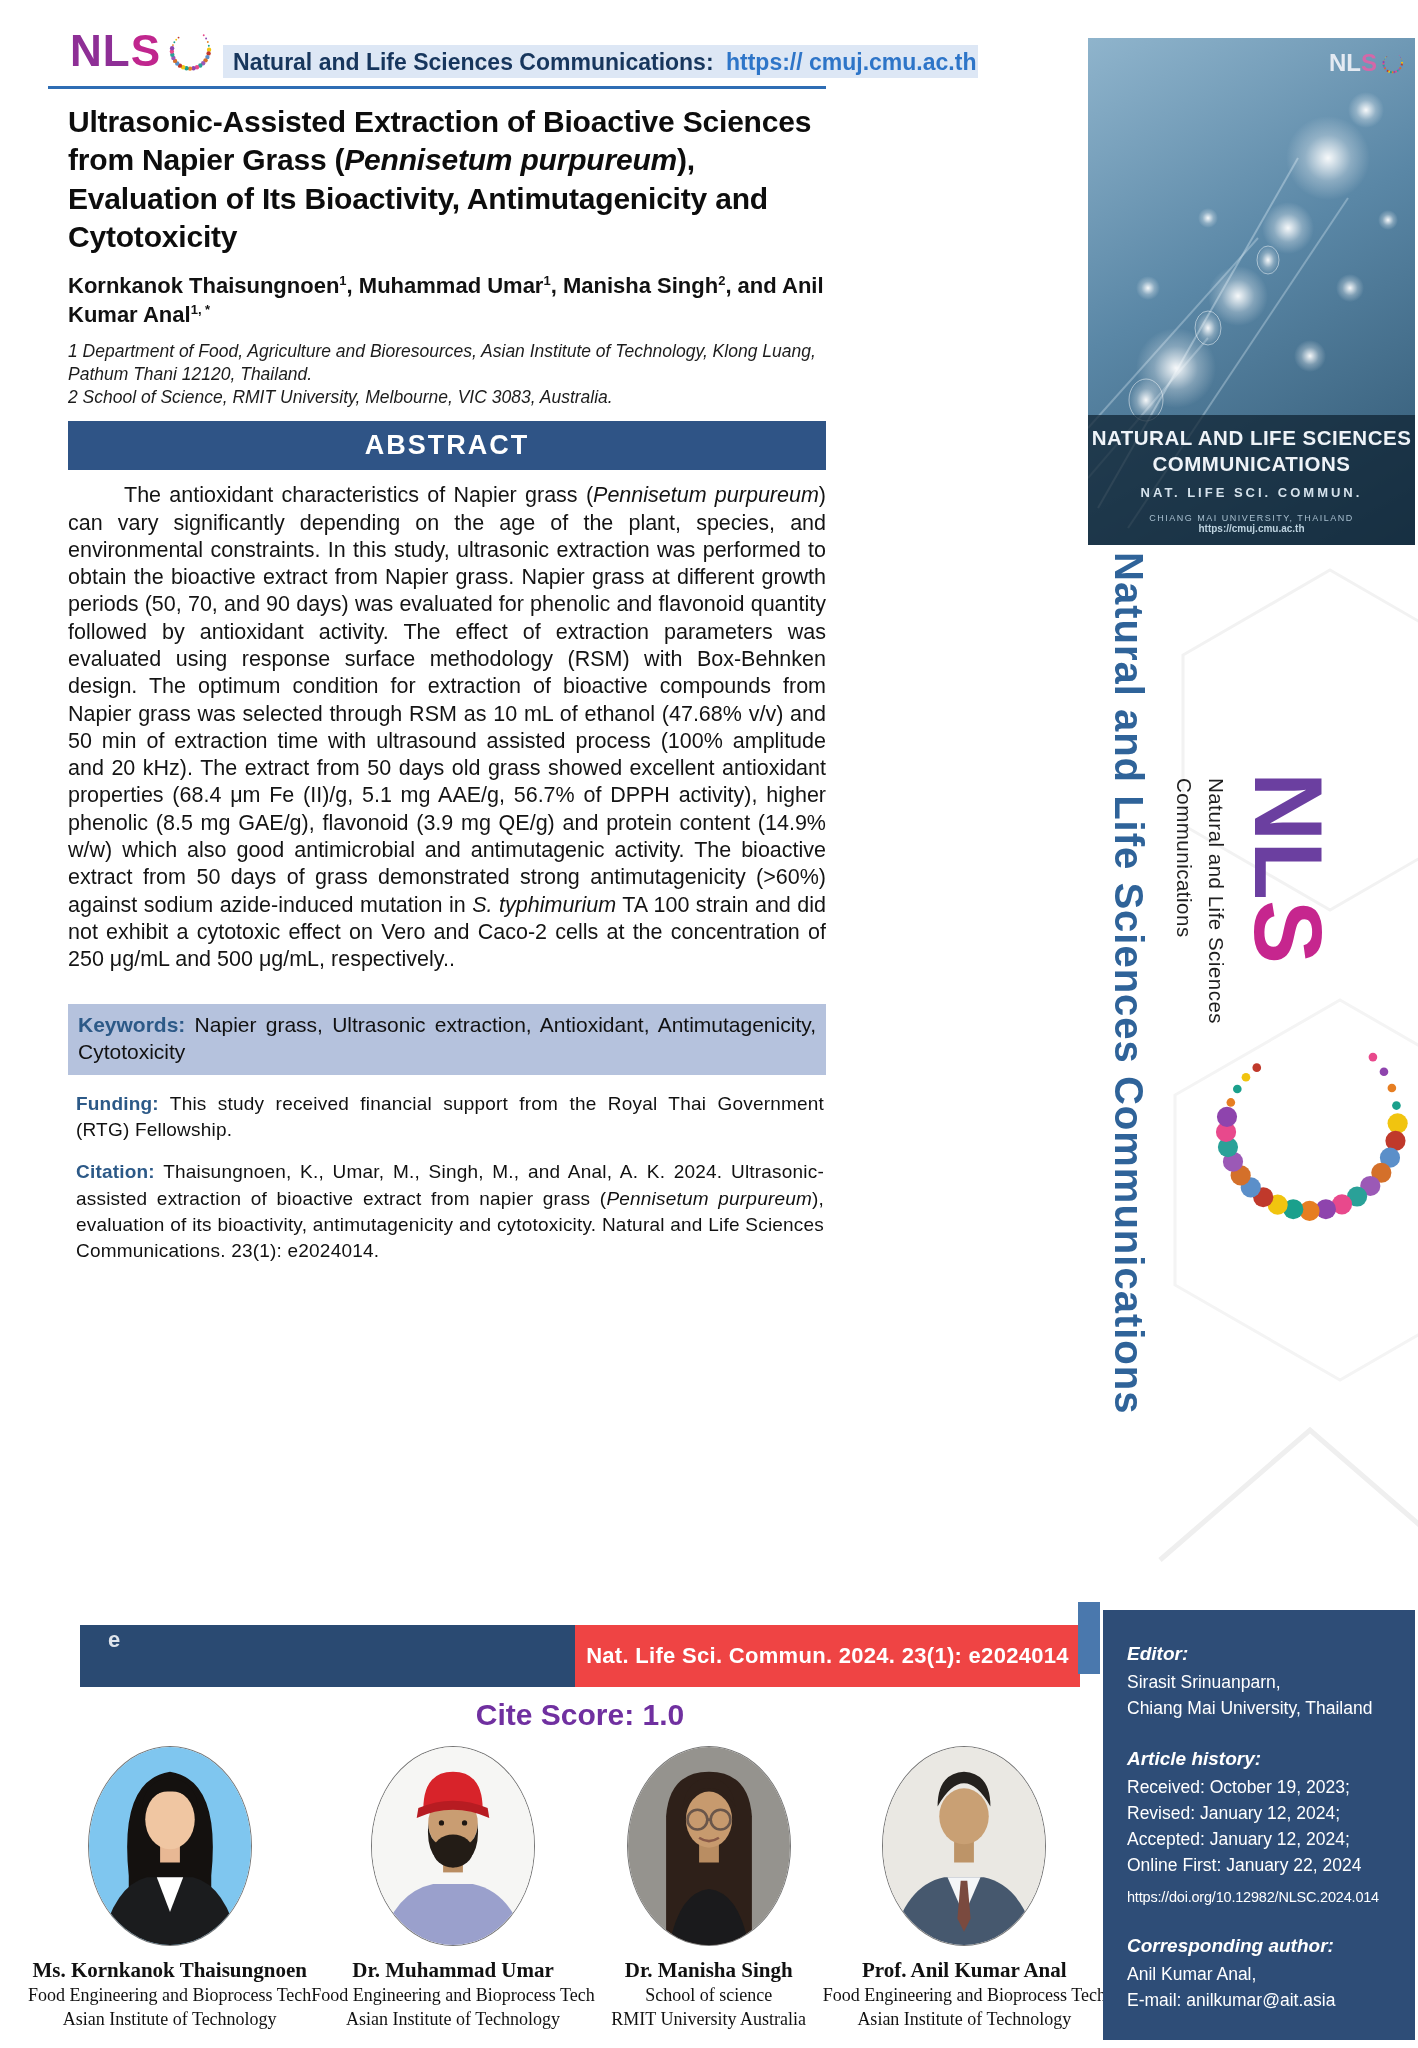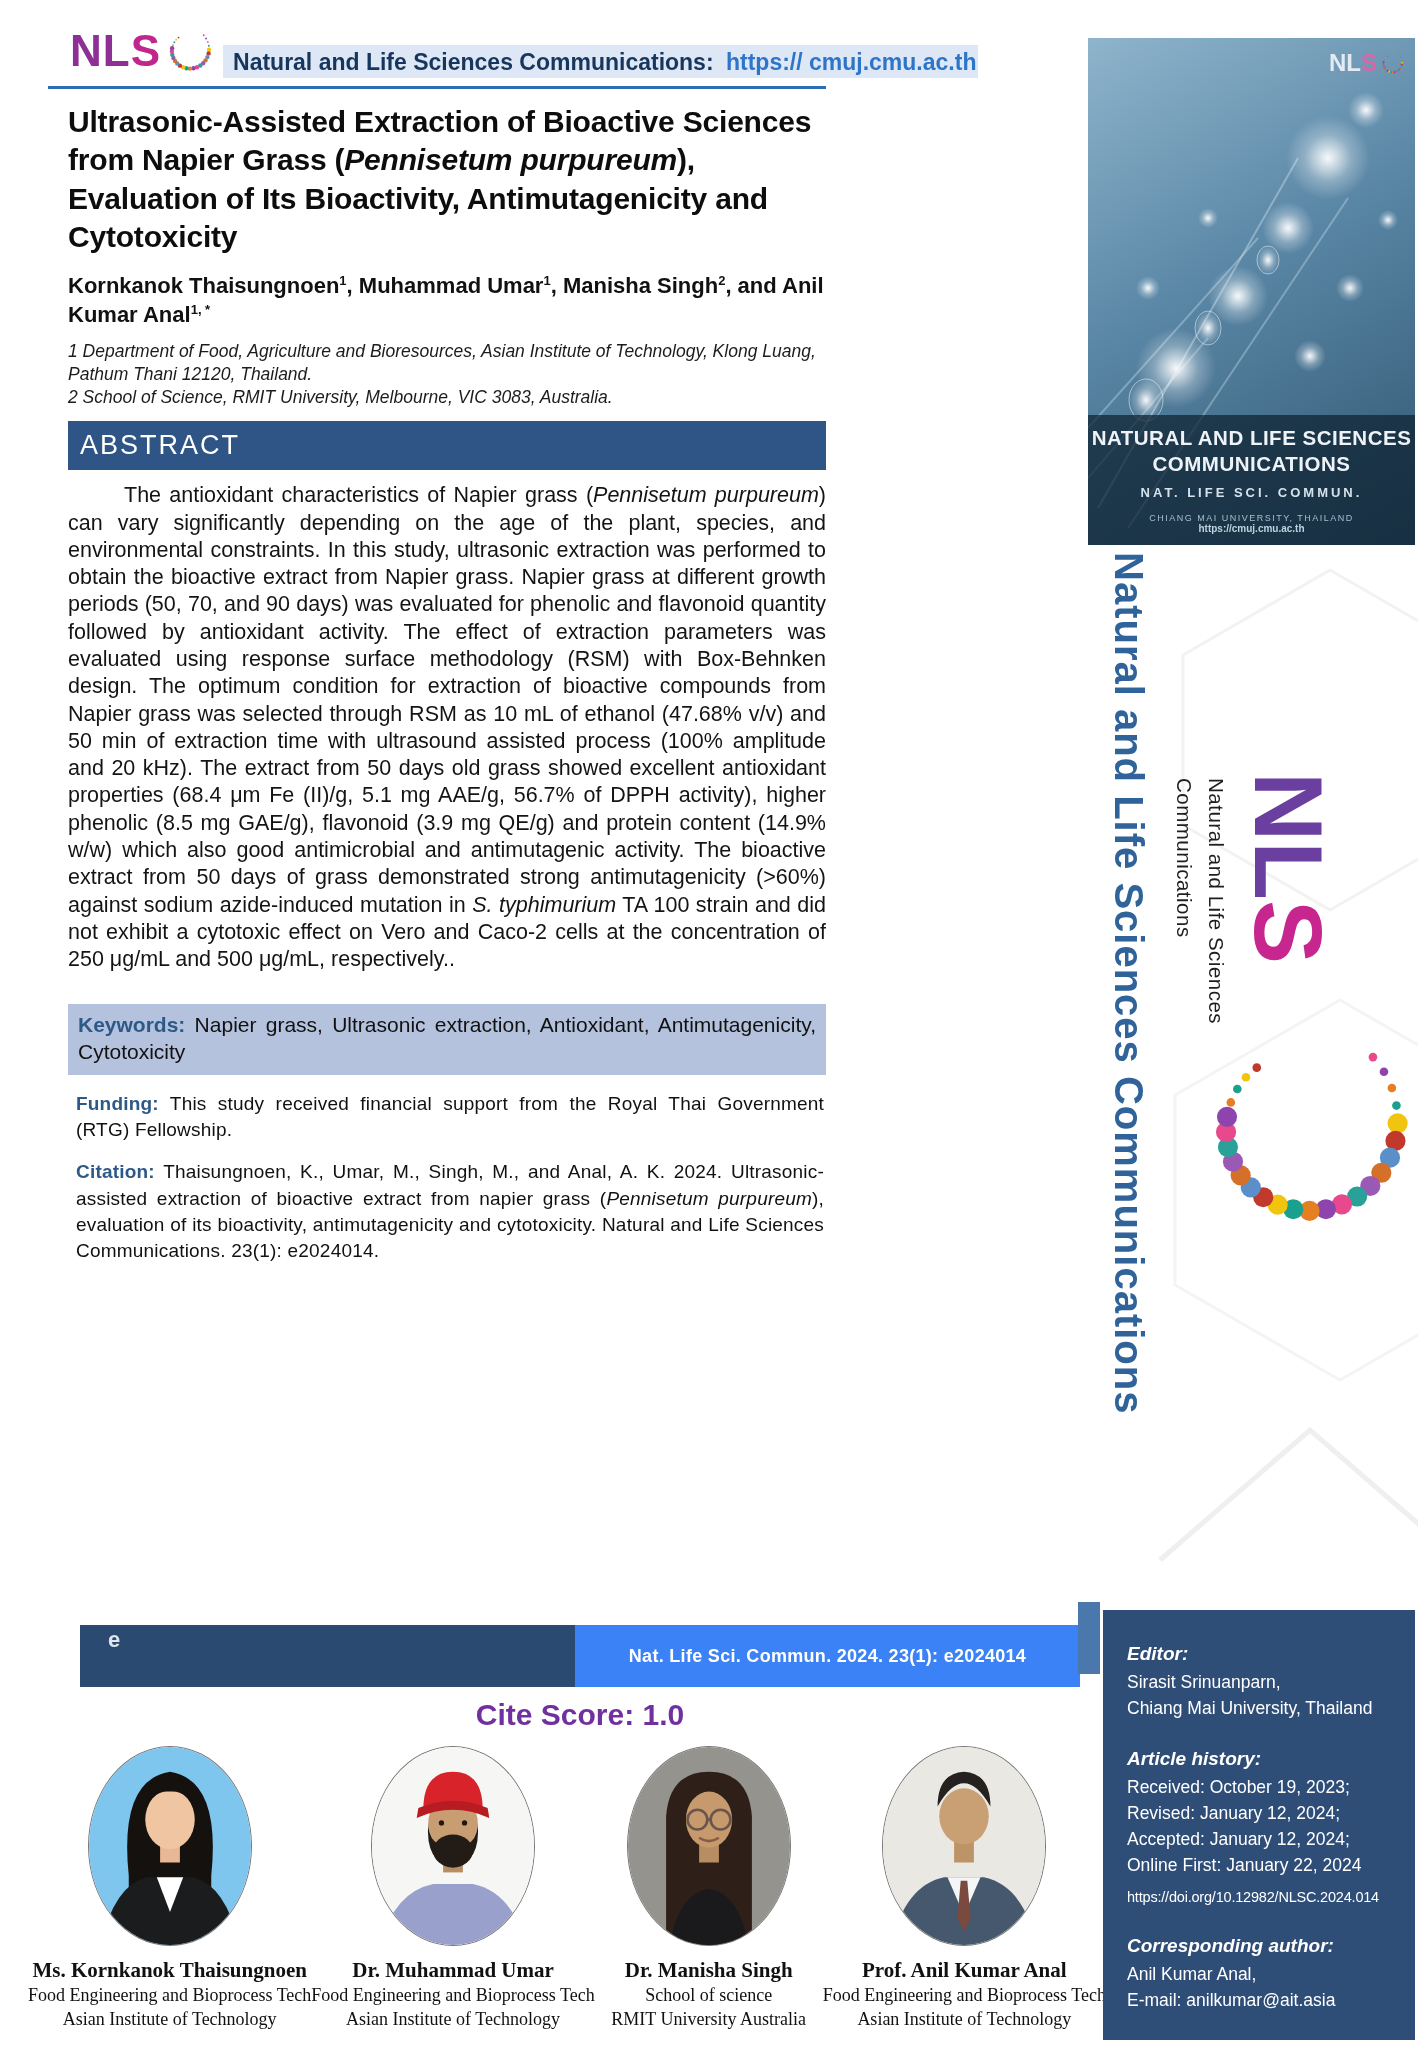"ABSTRACT" .abs-bar { font-weight: normal -> bold; text-align: none -> center }
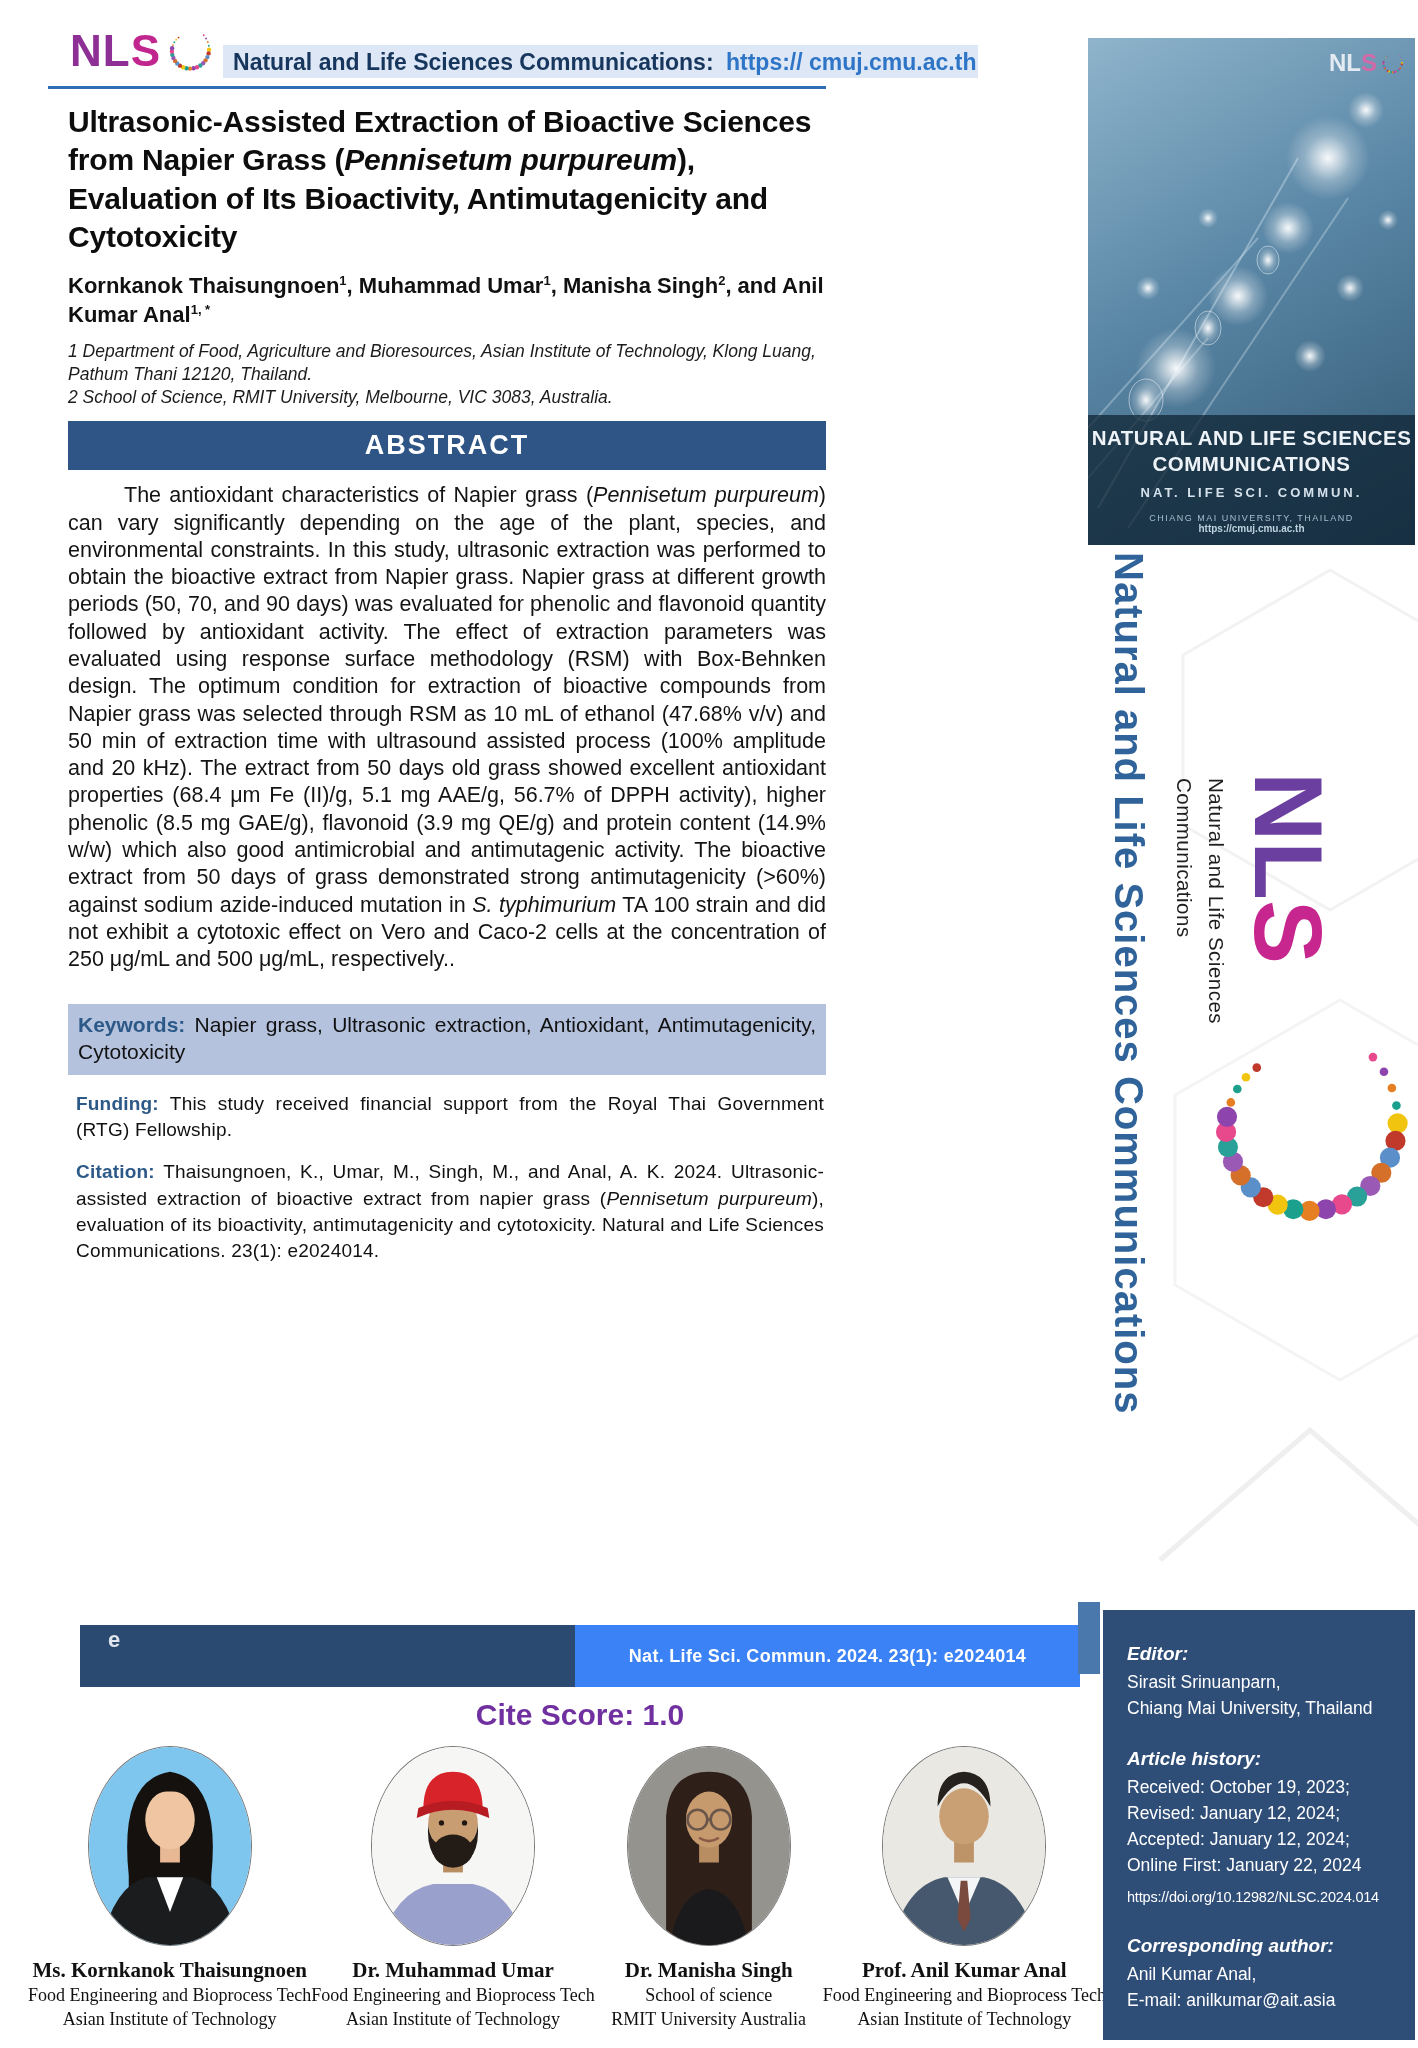"Nat. Life Sci. Commun. 2024." .jbar-light { background: #3b82f6 -> #ef4444; font-size: 18px -> 22px }
